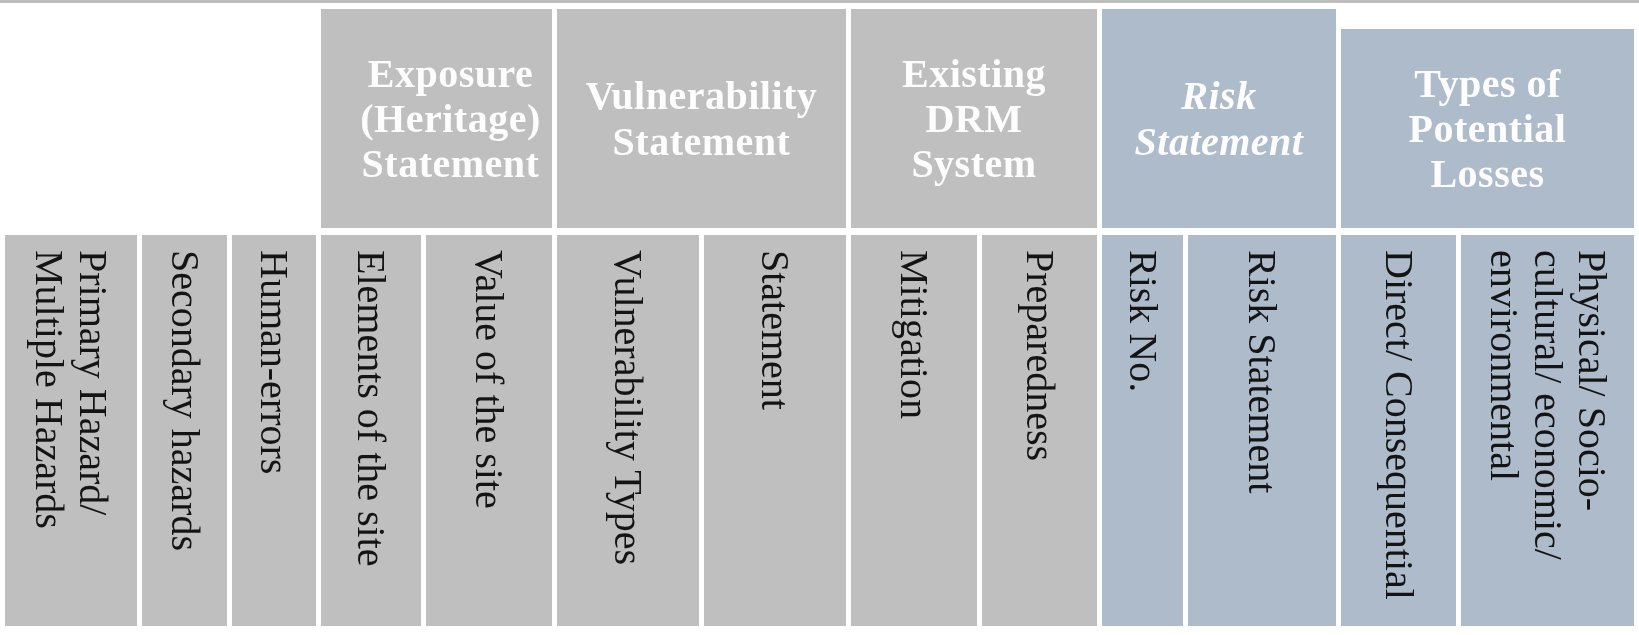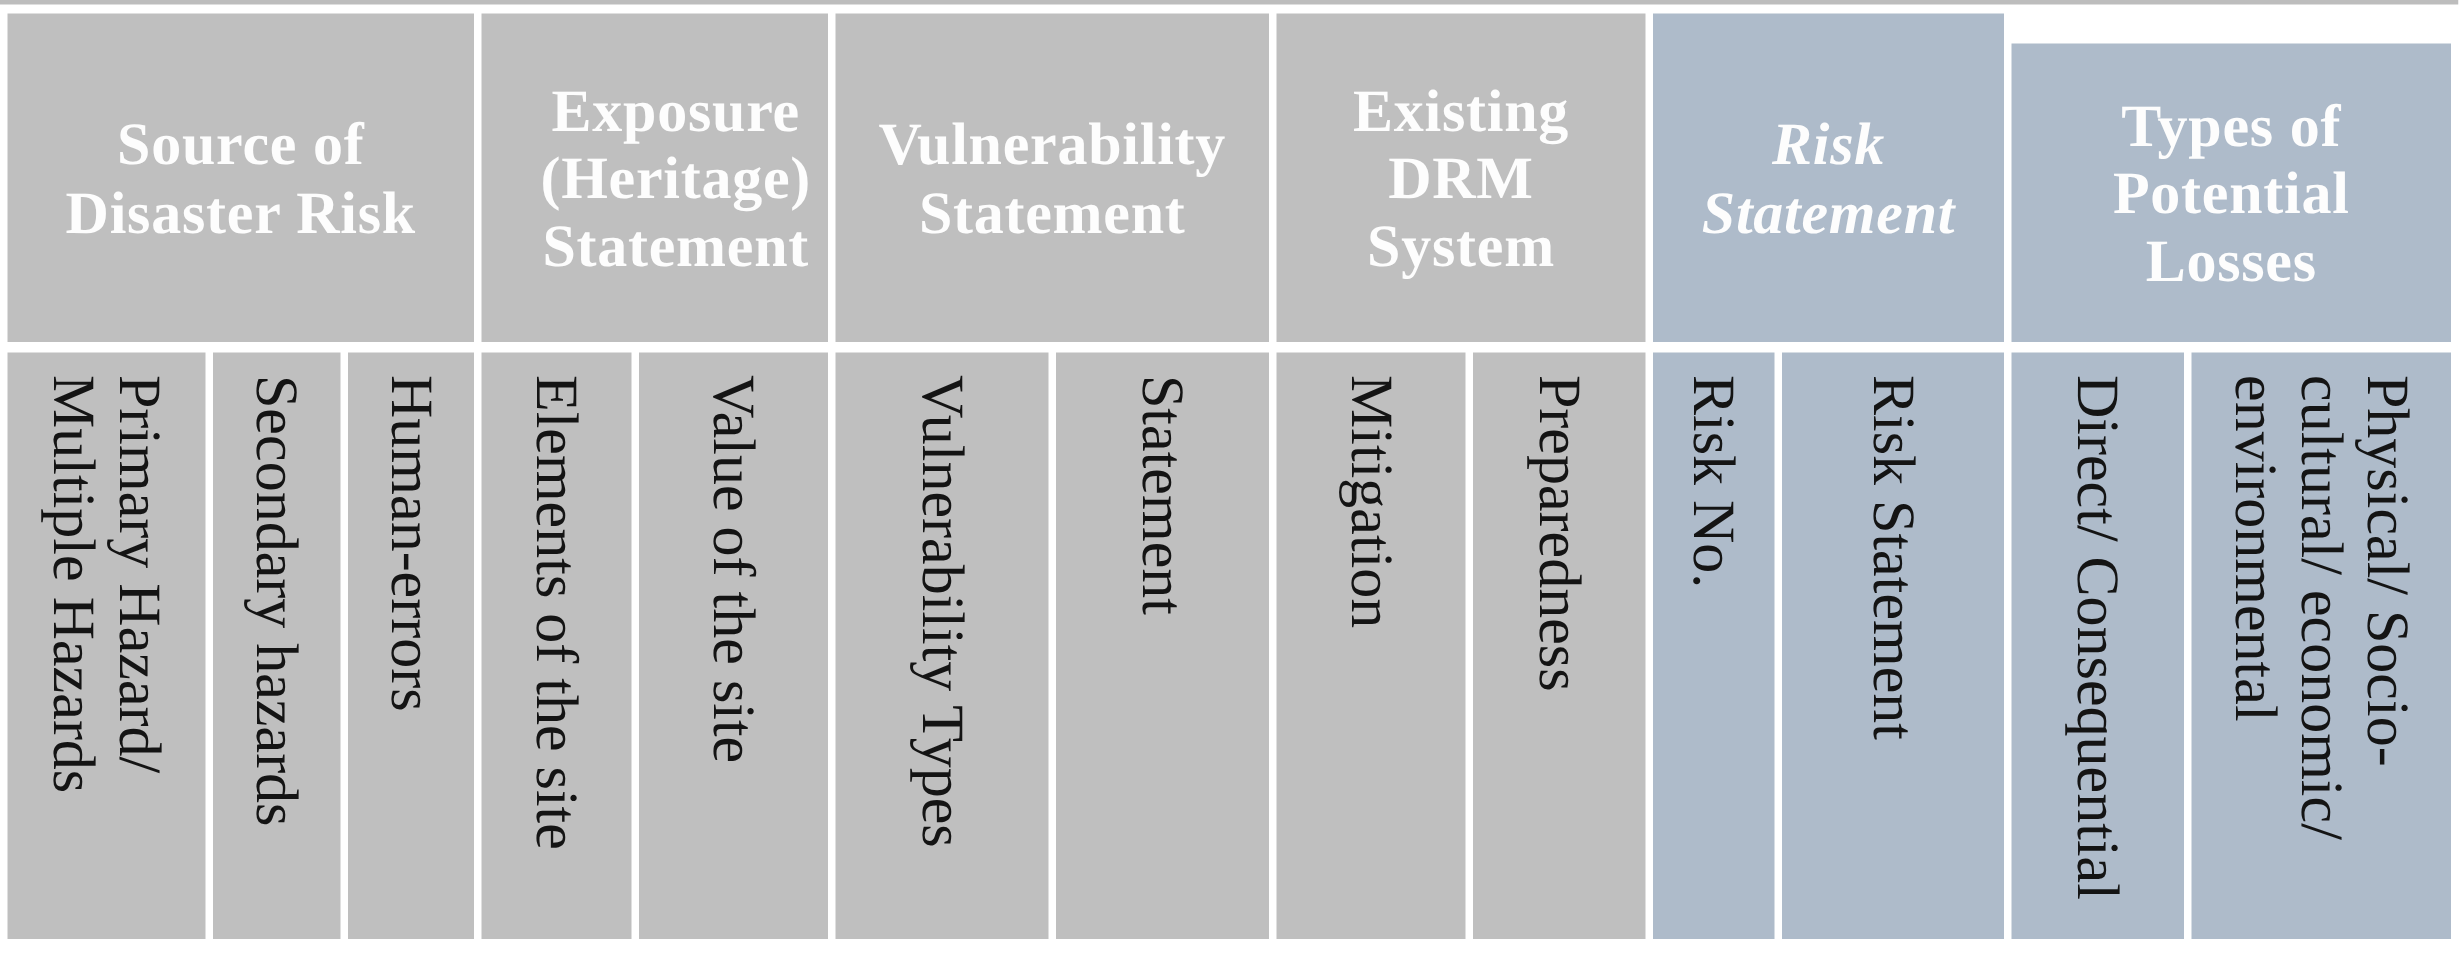"Source of" div.cell { html: <div>Source of Disaster Risk</div> -> none }
